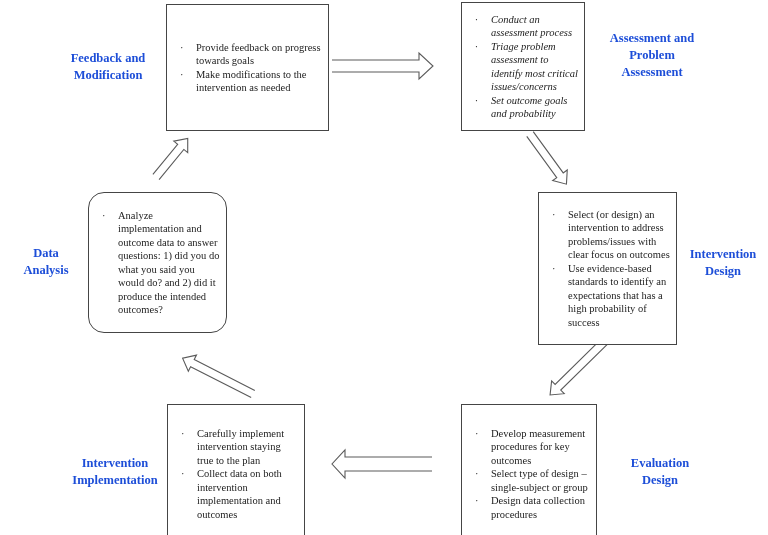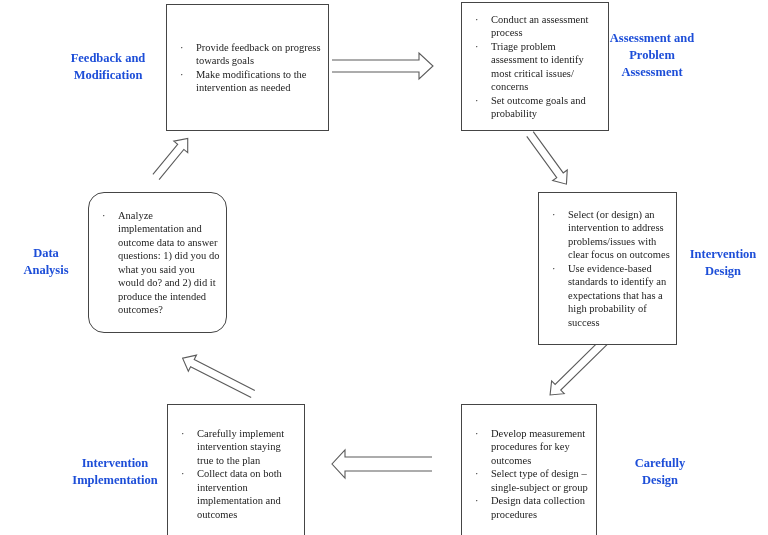"Conduct an assessment process" div.node-box { font-style: none -> italic; width: 148px -> 124px }
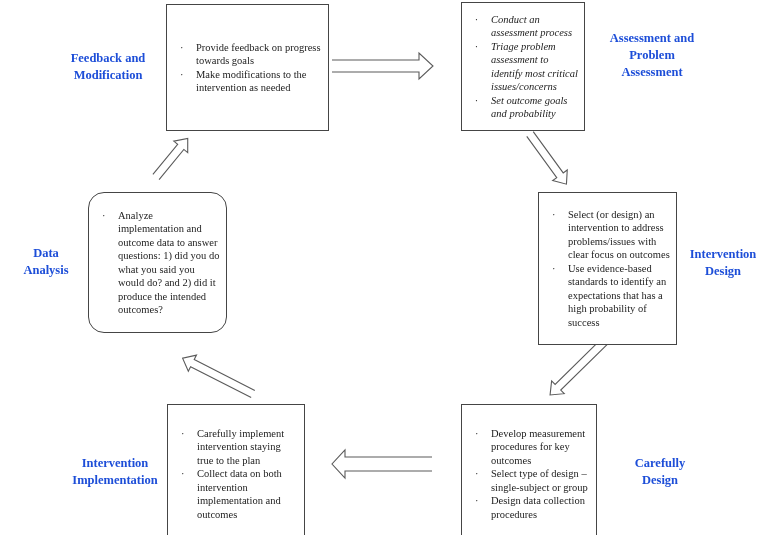"Carefully" div { text: Carefully -> Evaluation }
